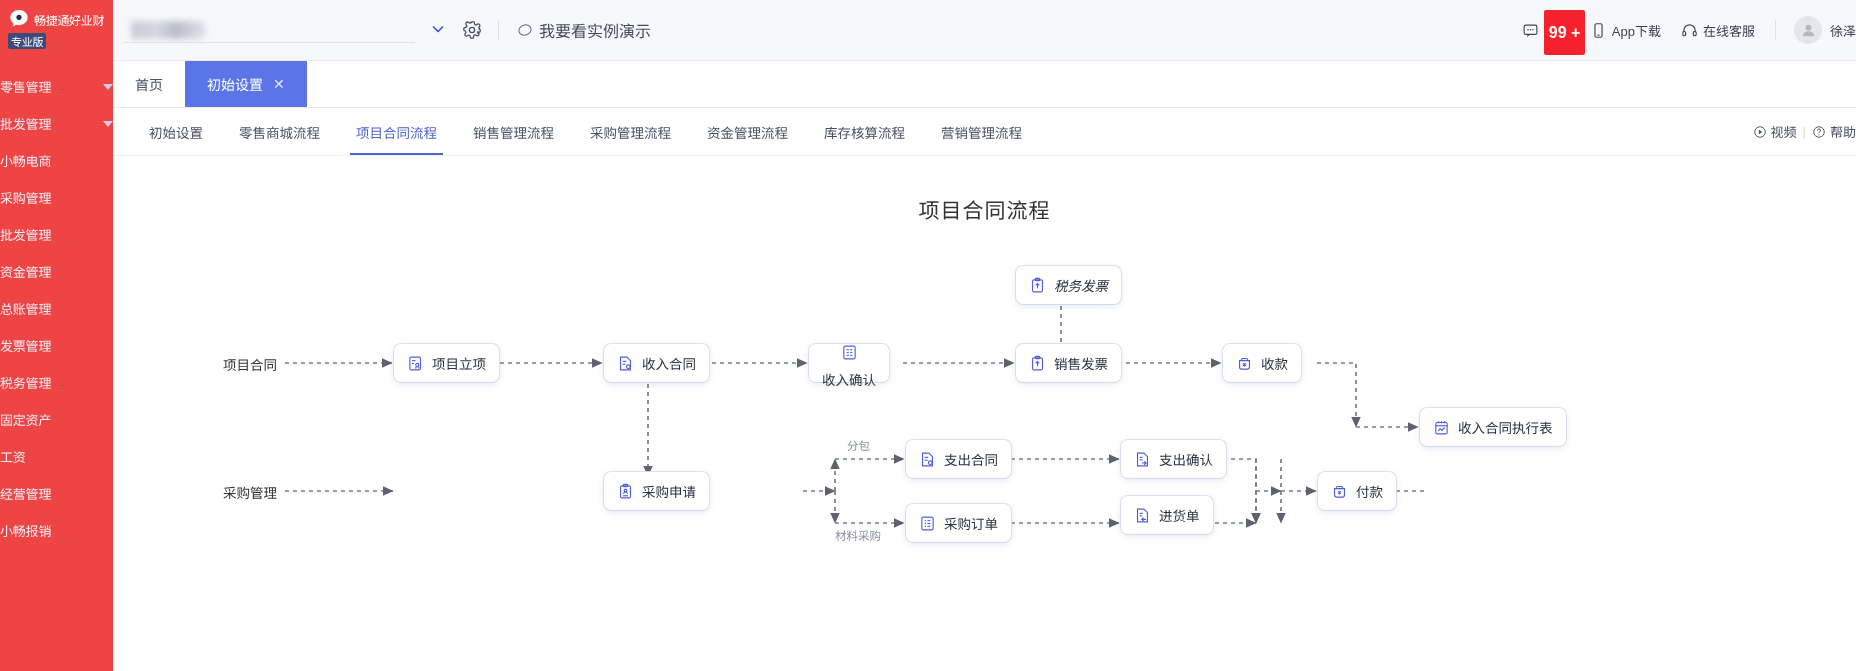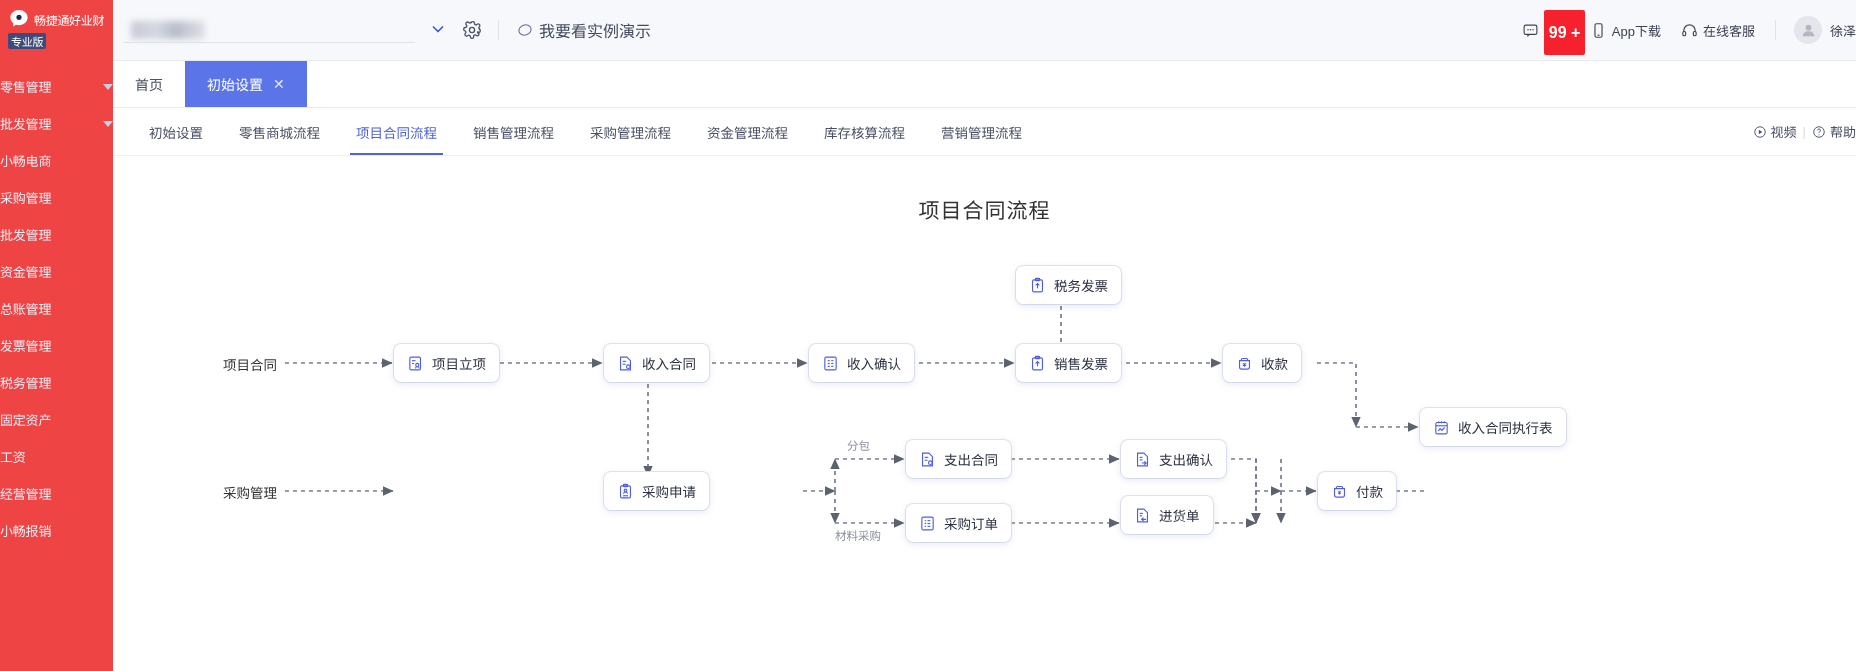"税务发票" div.node { font-style: none -> italic }
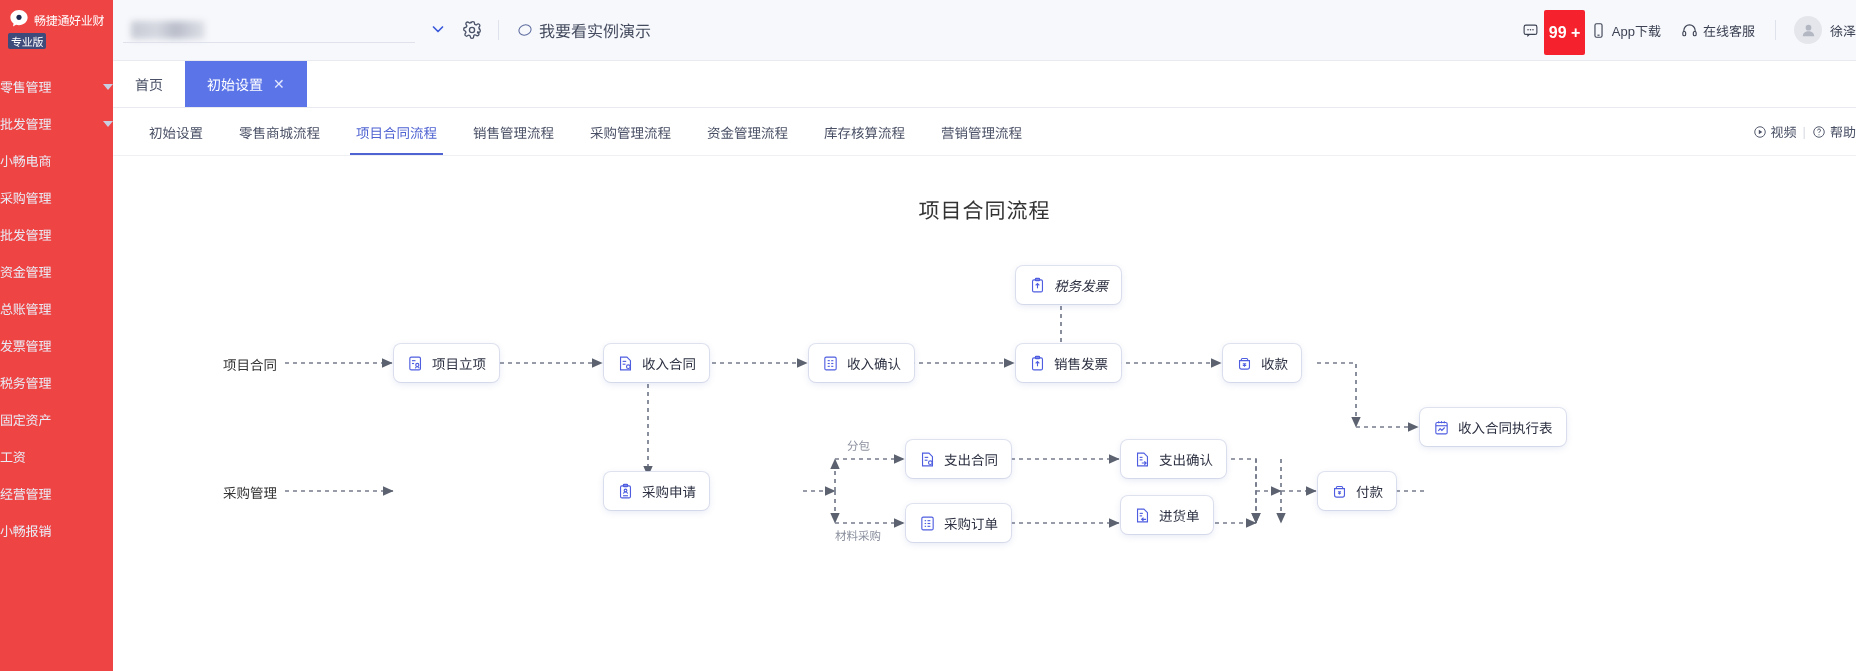"收入确认" div.node { flex-direction: none -> column }
